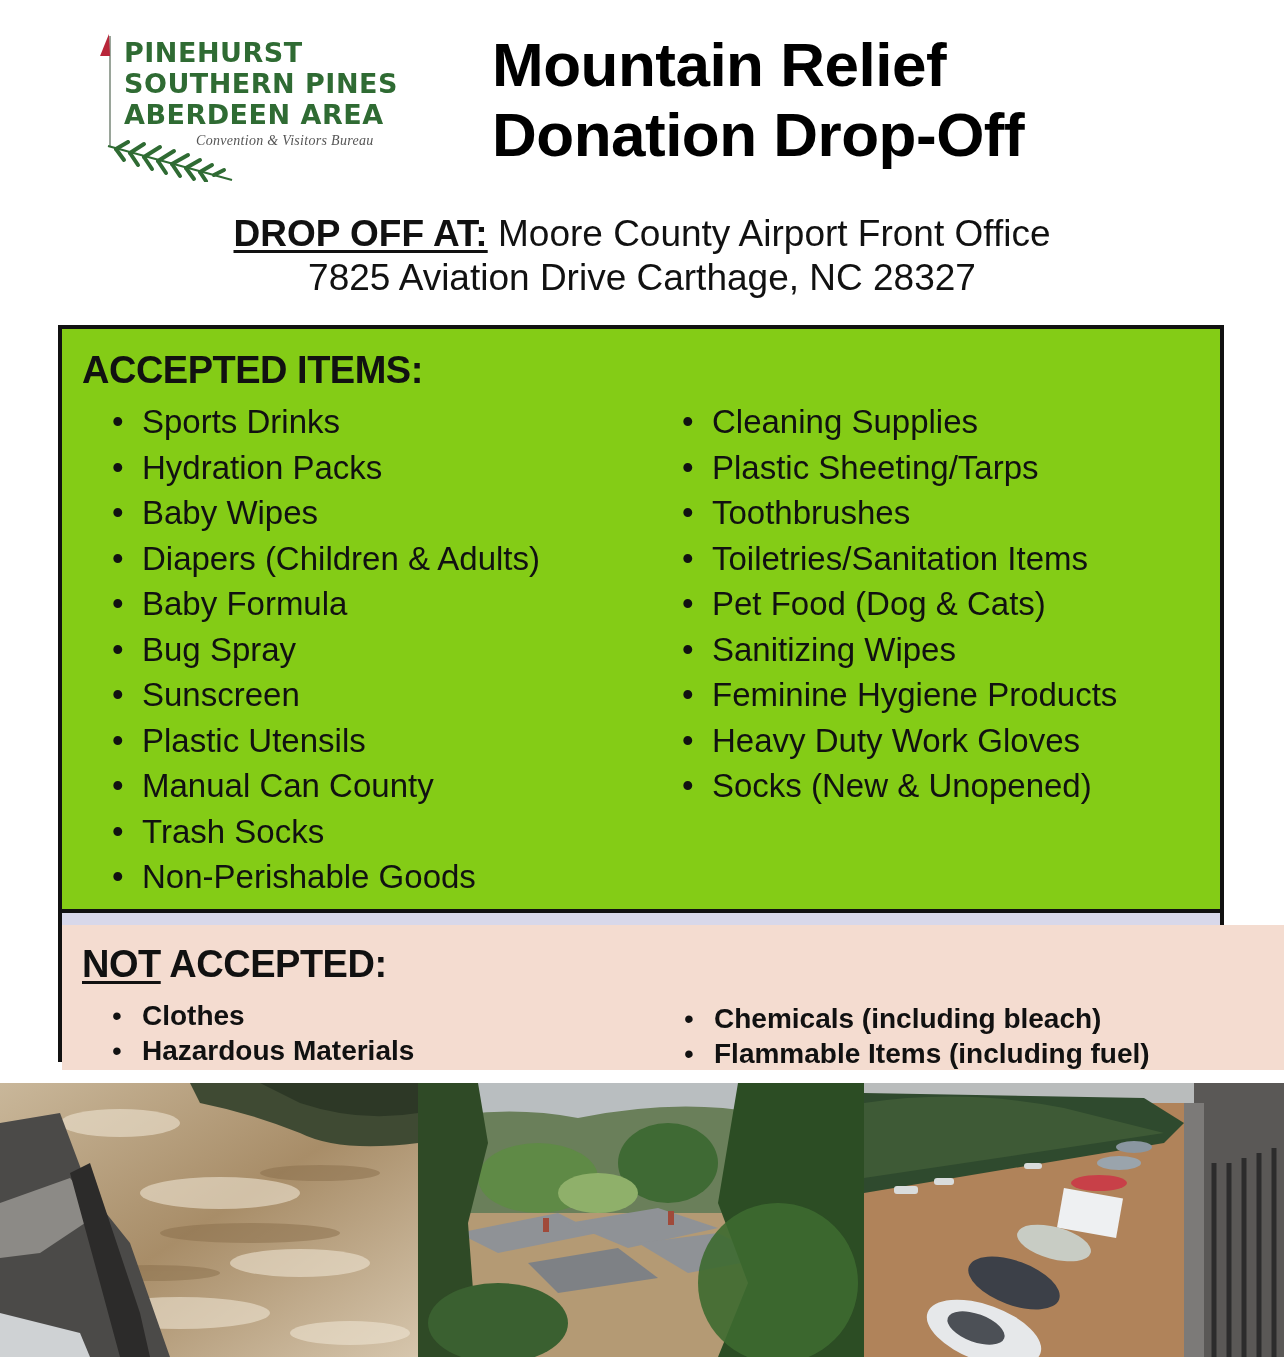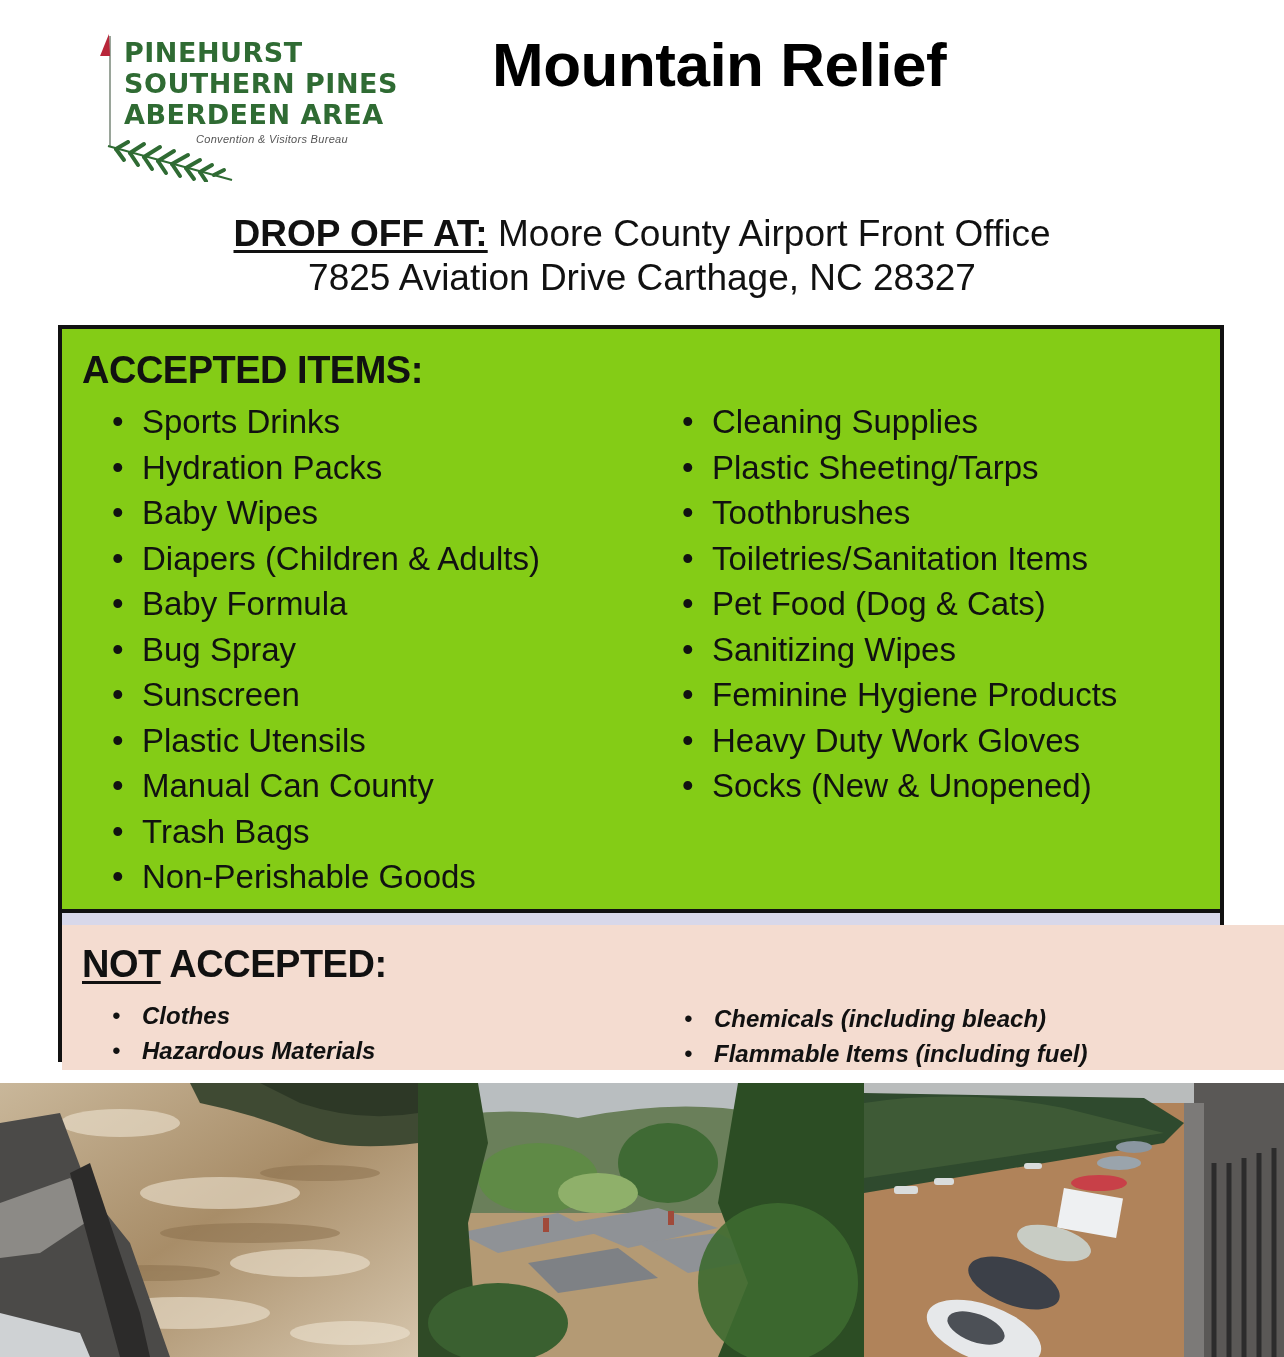"Convention & Visitors Bureau" .logo .tagline { font-family: Liberation Sans, sans-serif -> Liberation Serif, serif; font-size: 11px -> 14px }
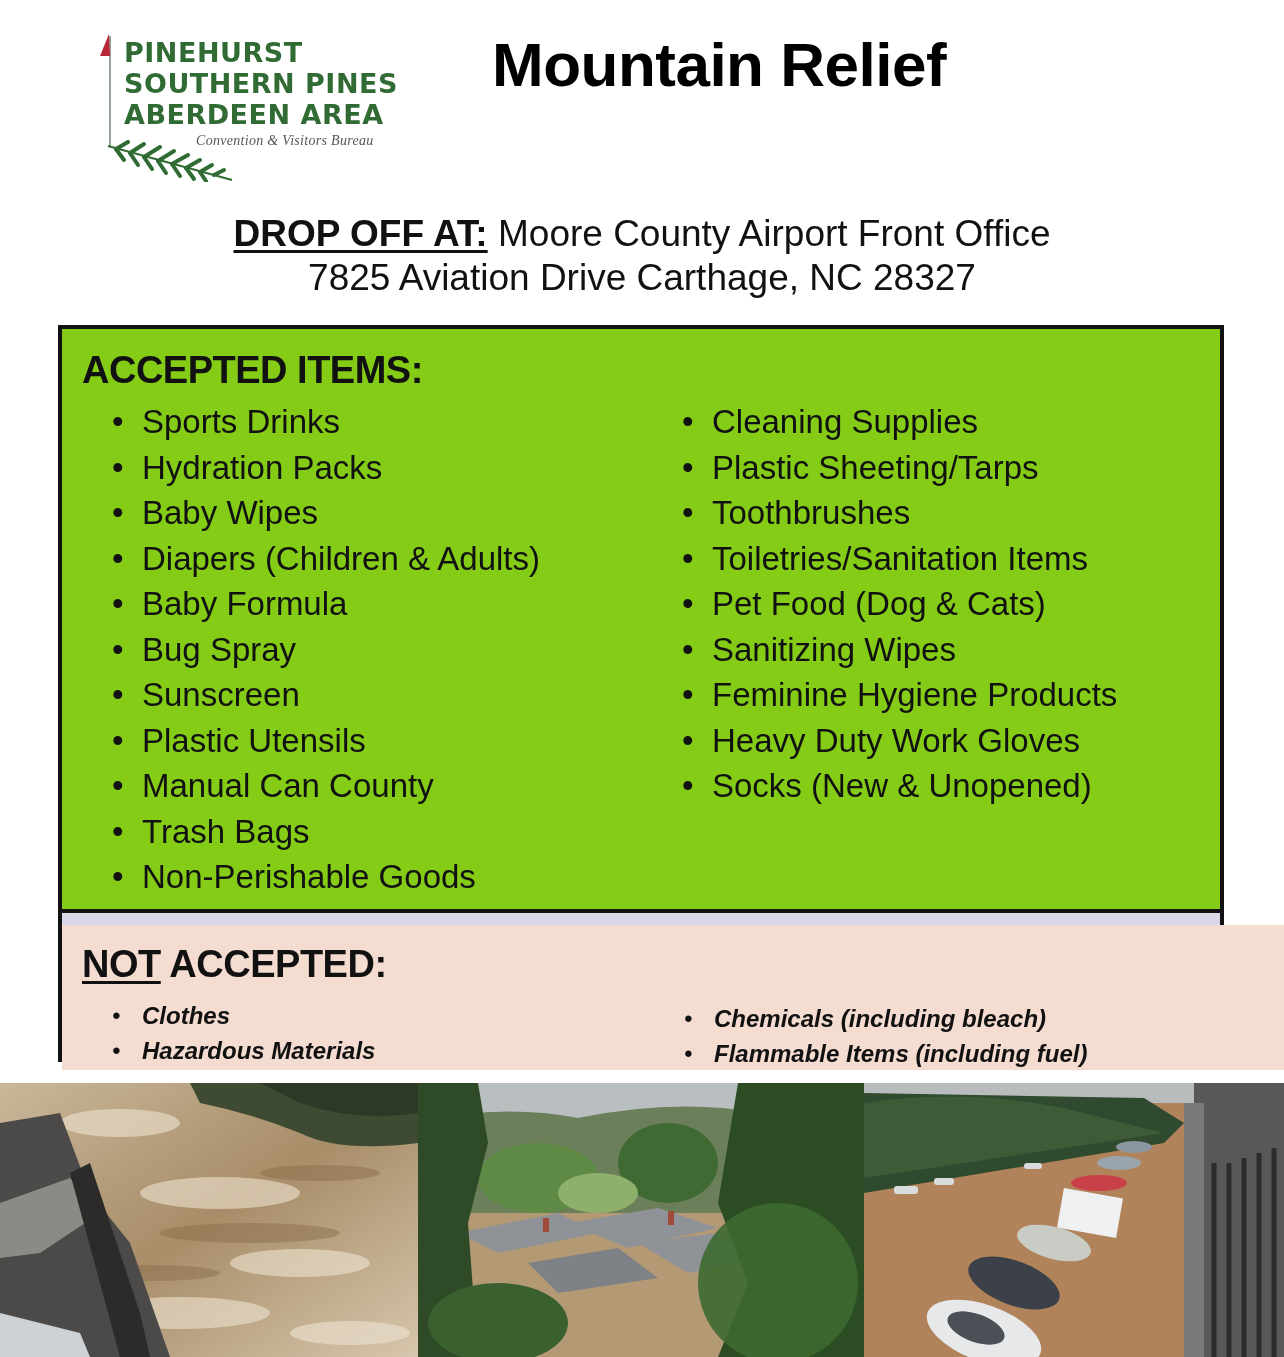"Donation Drop-Off" div { html: none -> <div>Donation Drop-Off</div> }
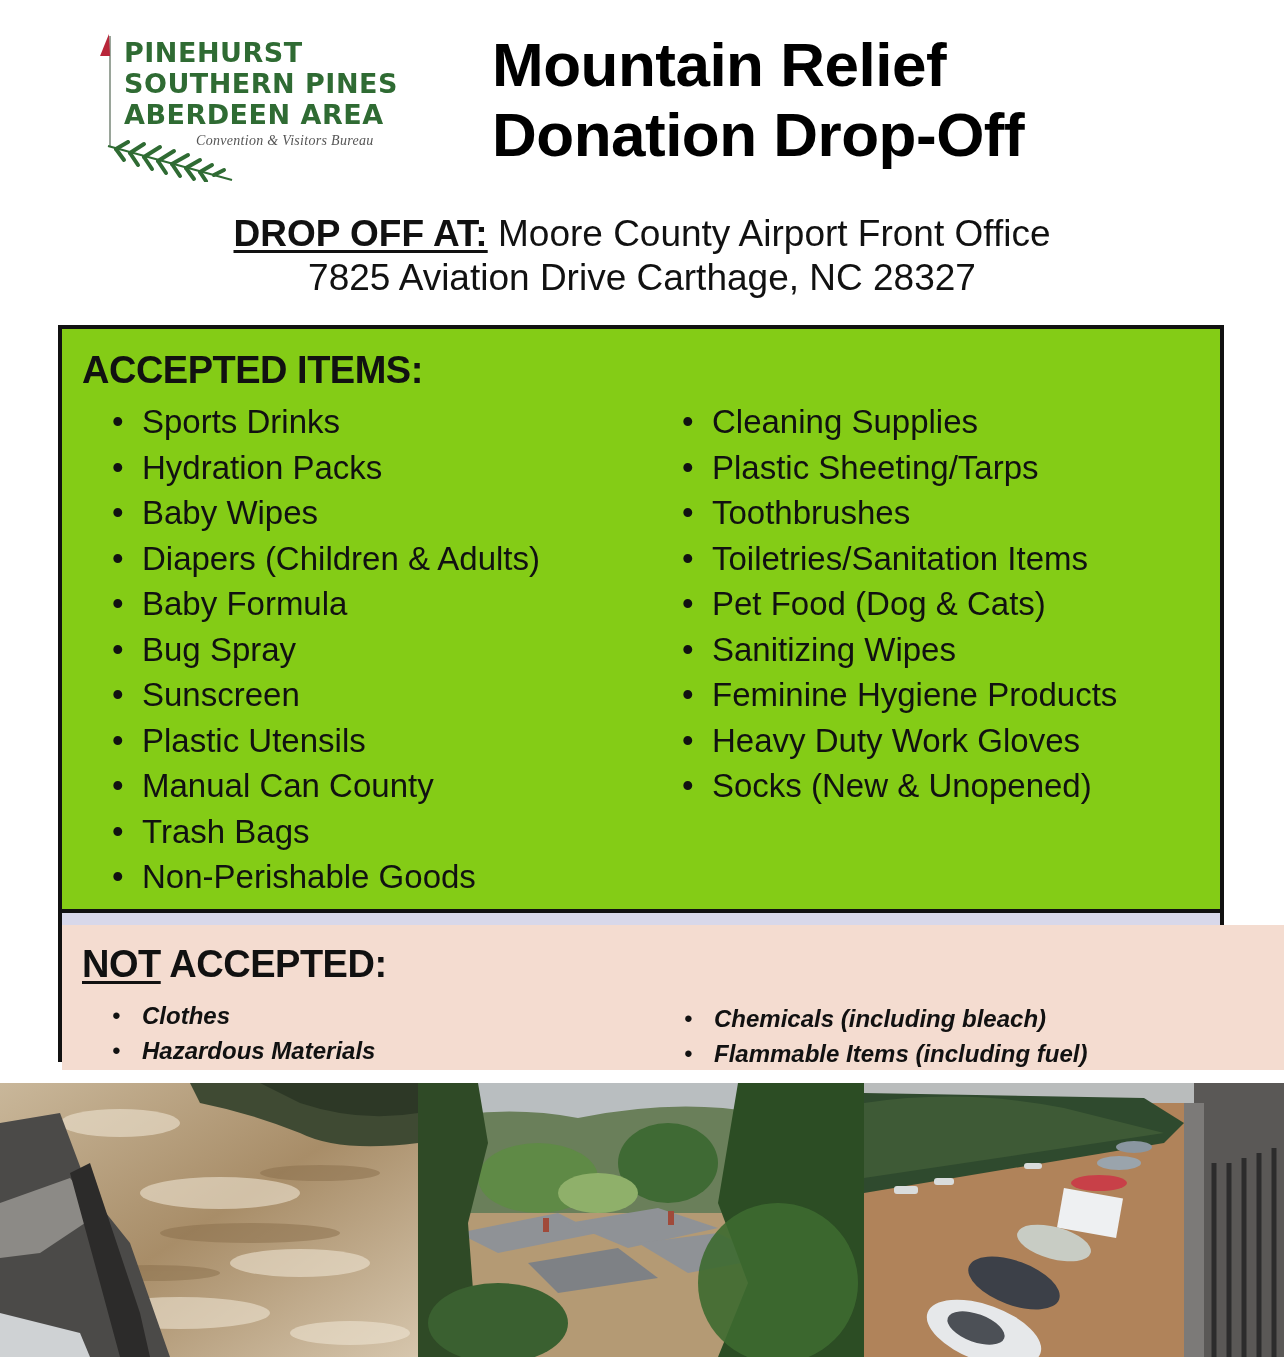"Trash Bags" li { text: Bags -> Socks }
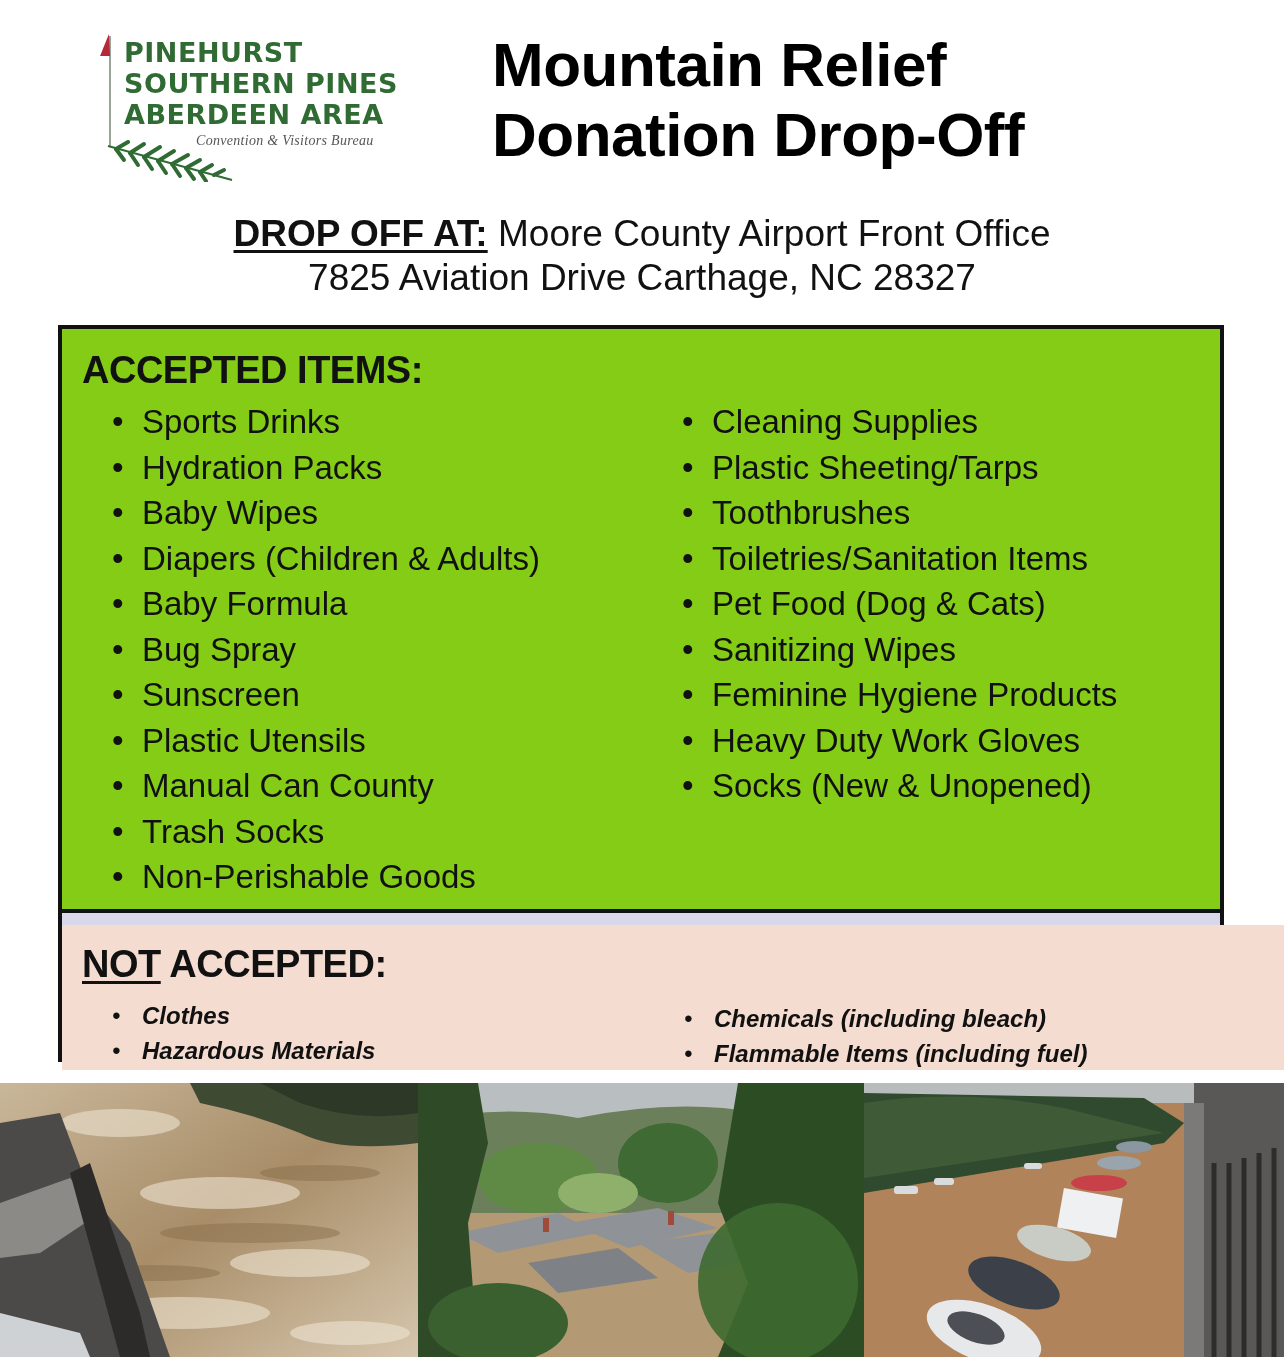"Clothes" .notaccepted ul.items li { font-size: 24px -> 28px; font-style: italic -> none }
